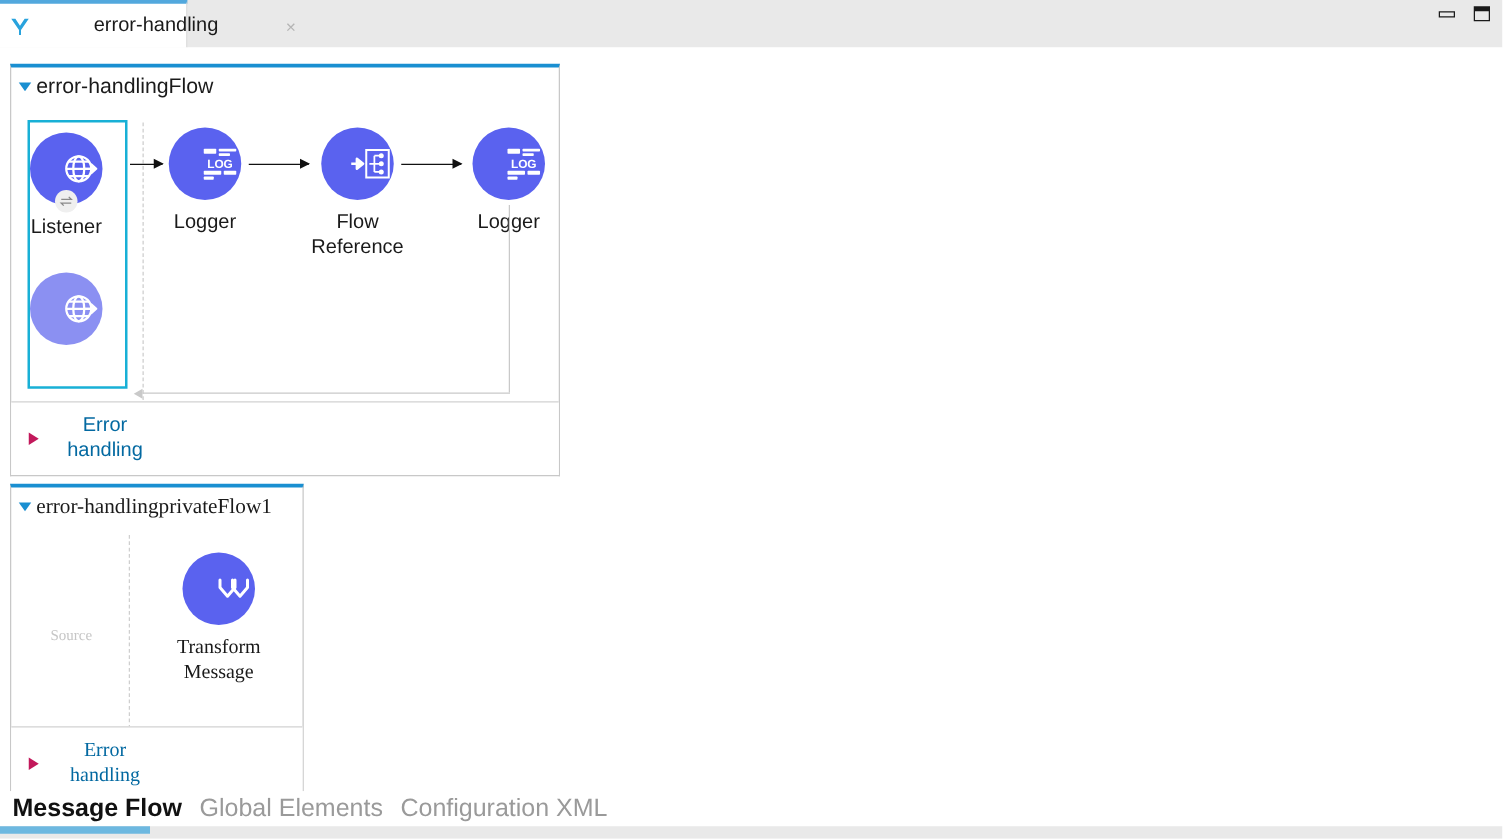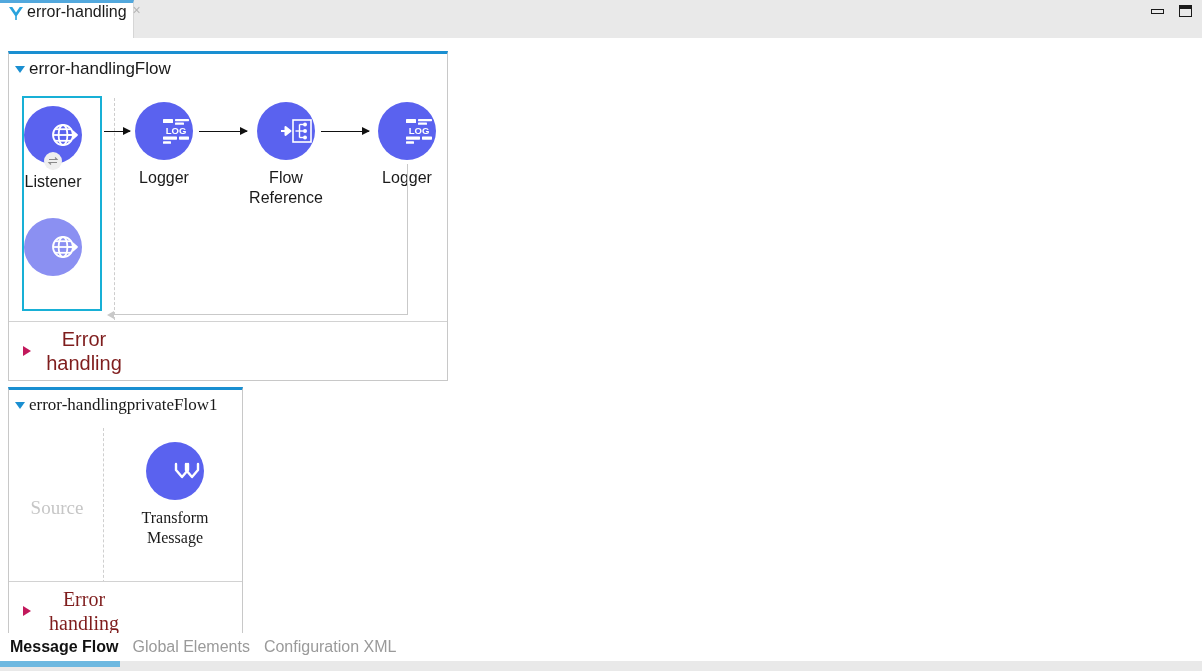"error-handling" .tab-active { align-items: flex-start -> center; gap: none -> 48px; width: 134px -> 150px }
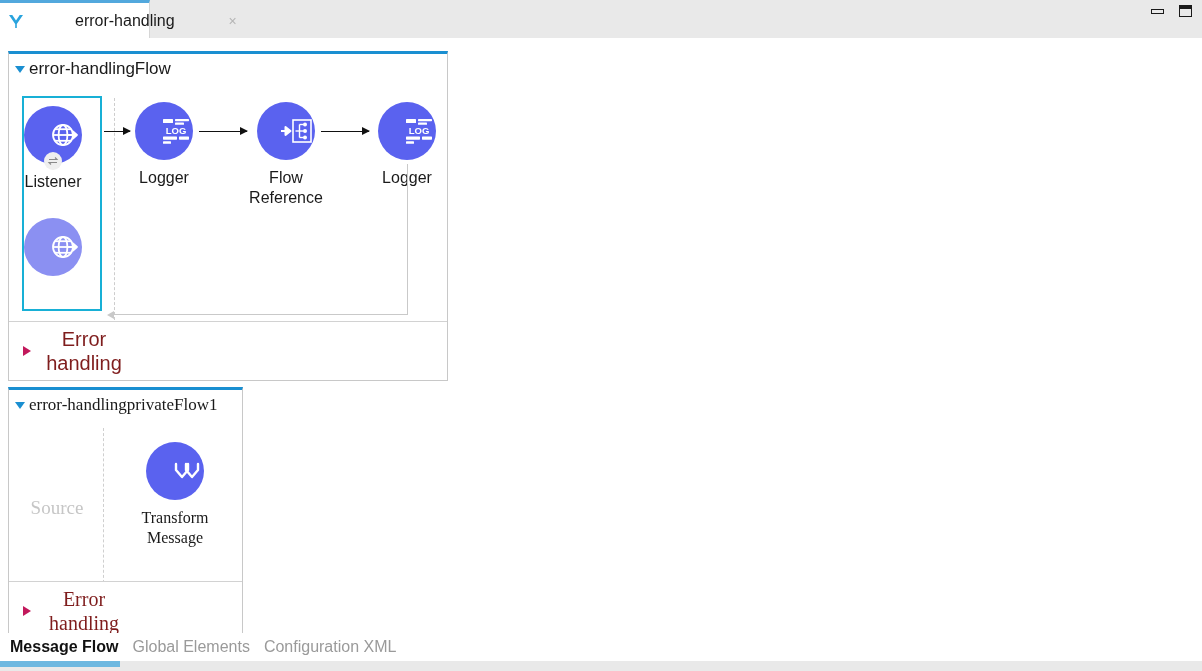"Error" .err-label { color: #7f1d1d -> #0369a1; font-size: 20px -> 16px }
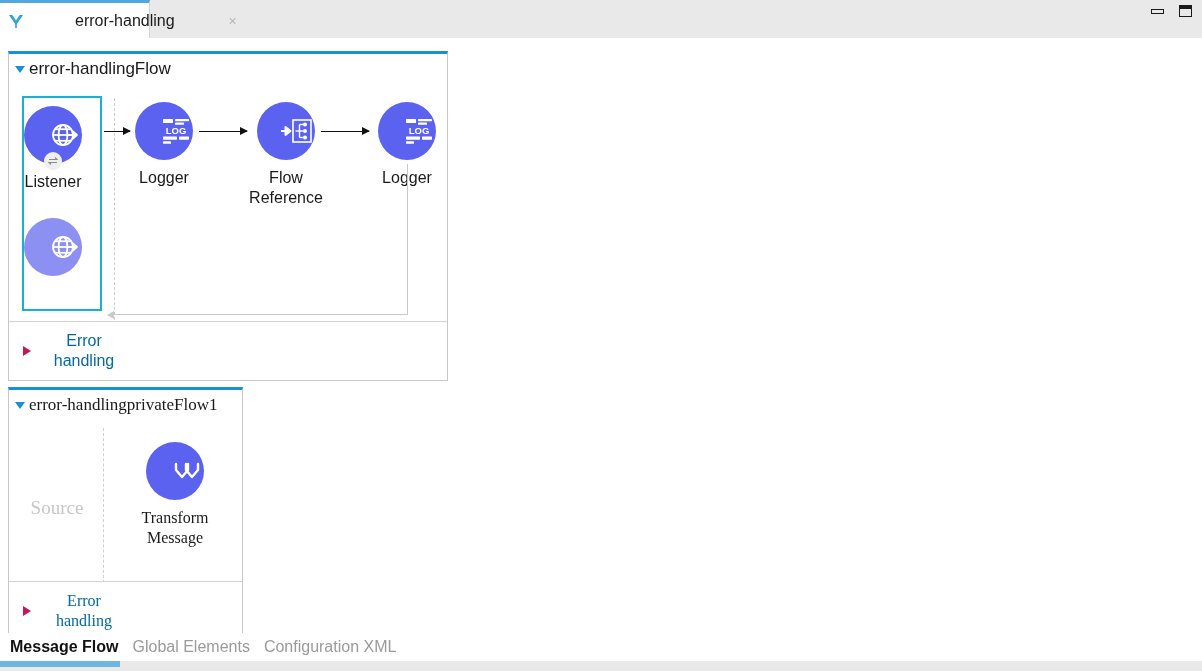"Source" .source-text { font-size: 19px -> 12px }
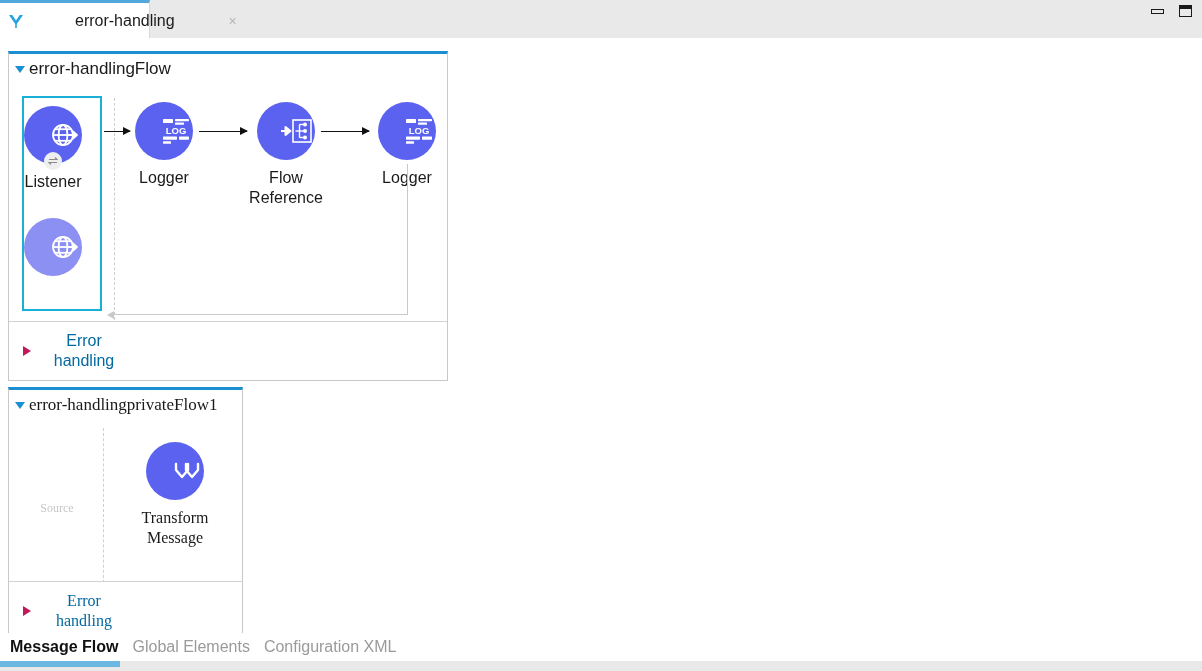"Message Flow" .btab { font-size: 16px -> 20px }
